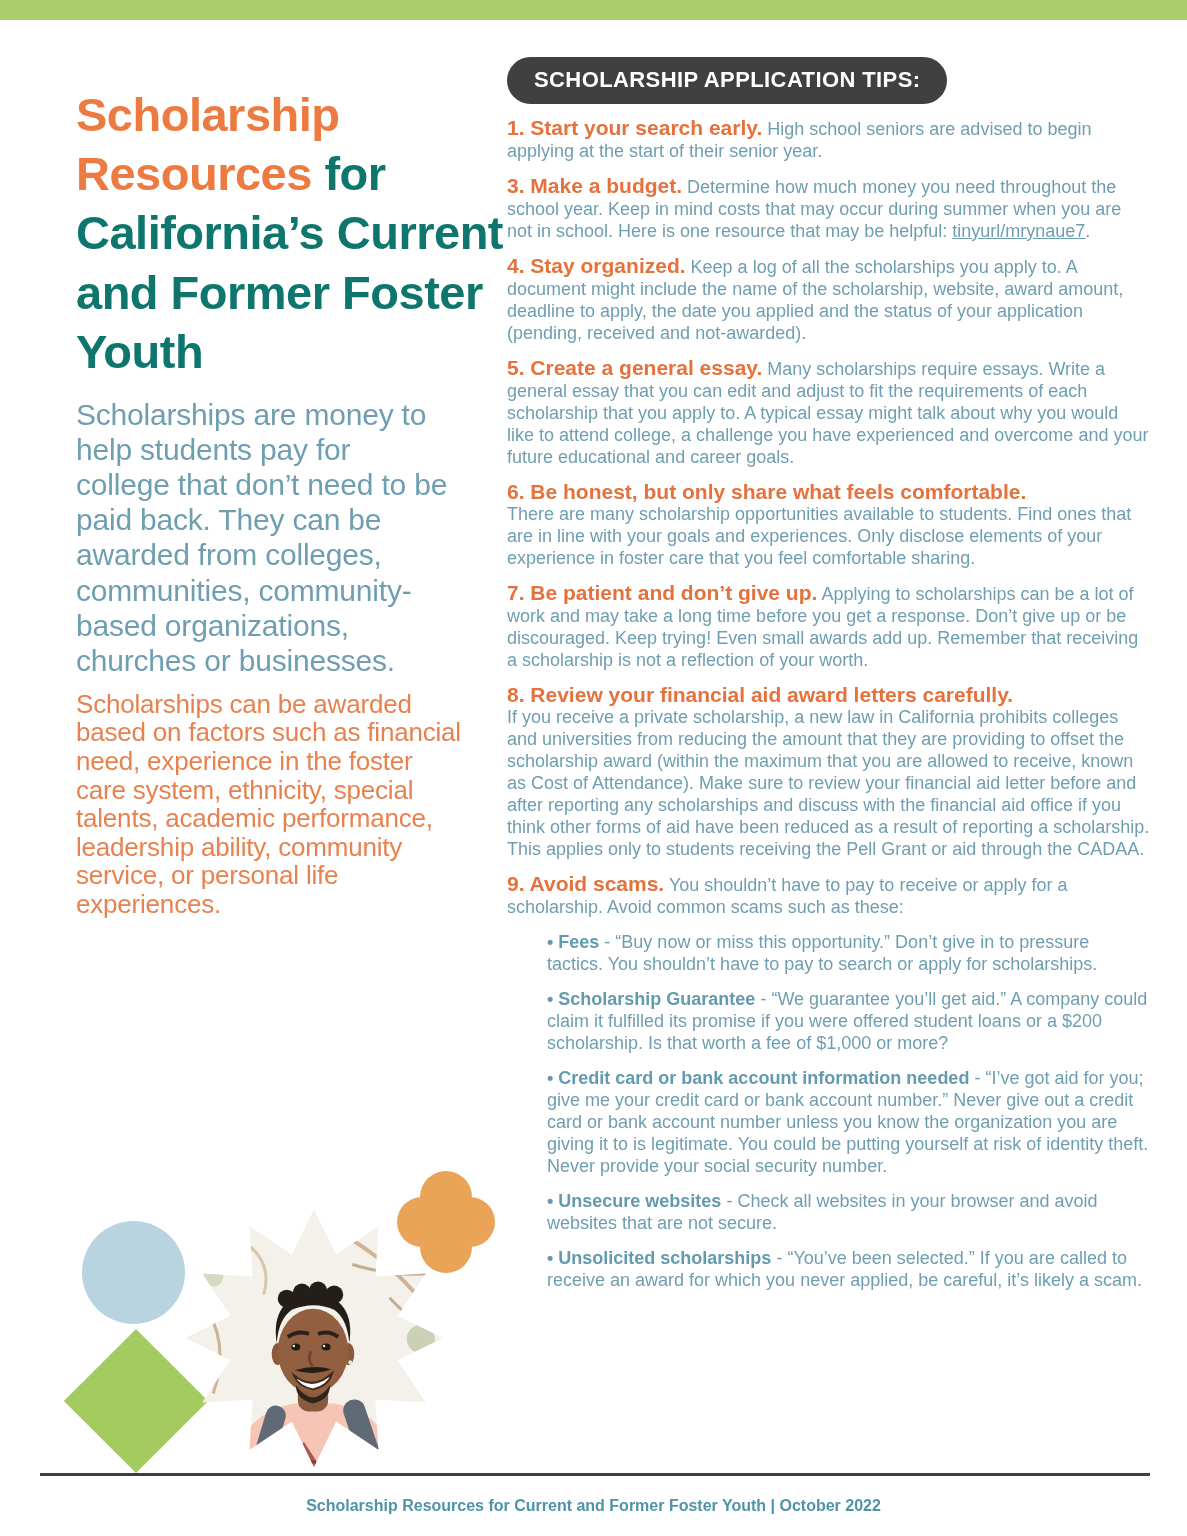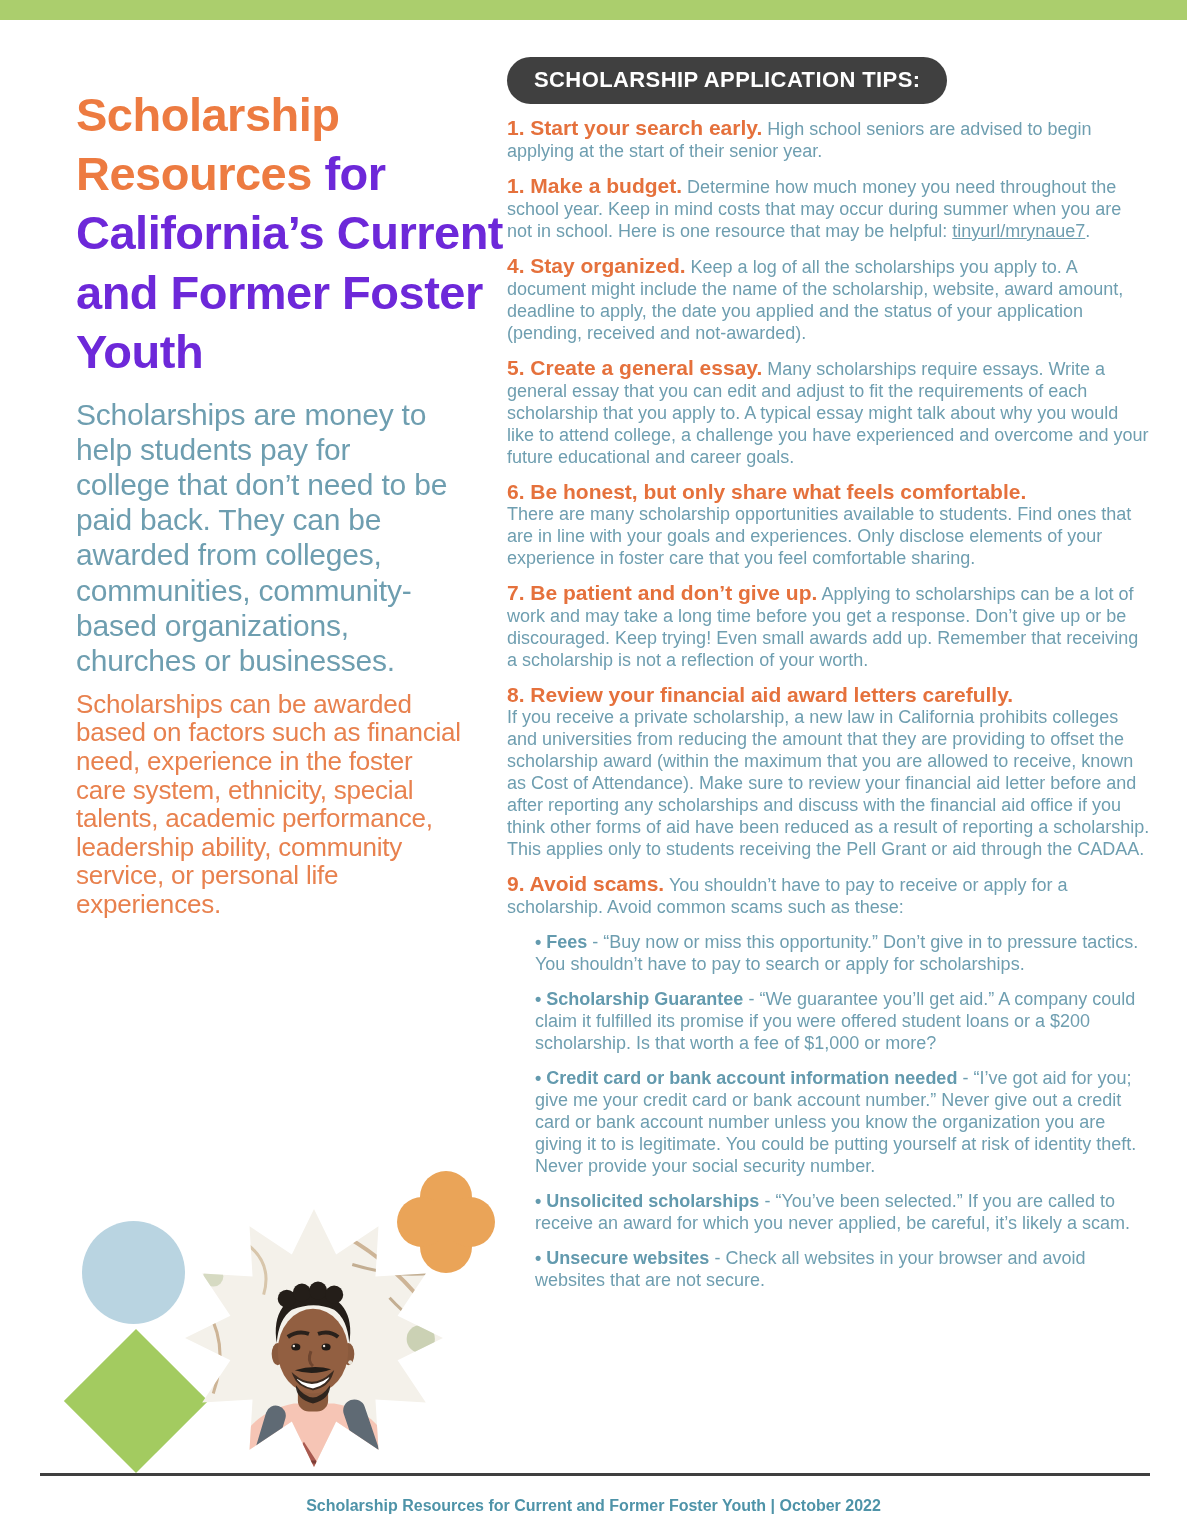"for California’s Current and Former" .title .dark { color: #6d28d9 -> #0f766e }
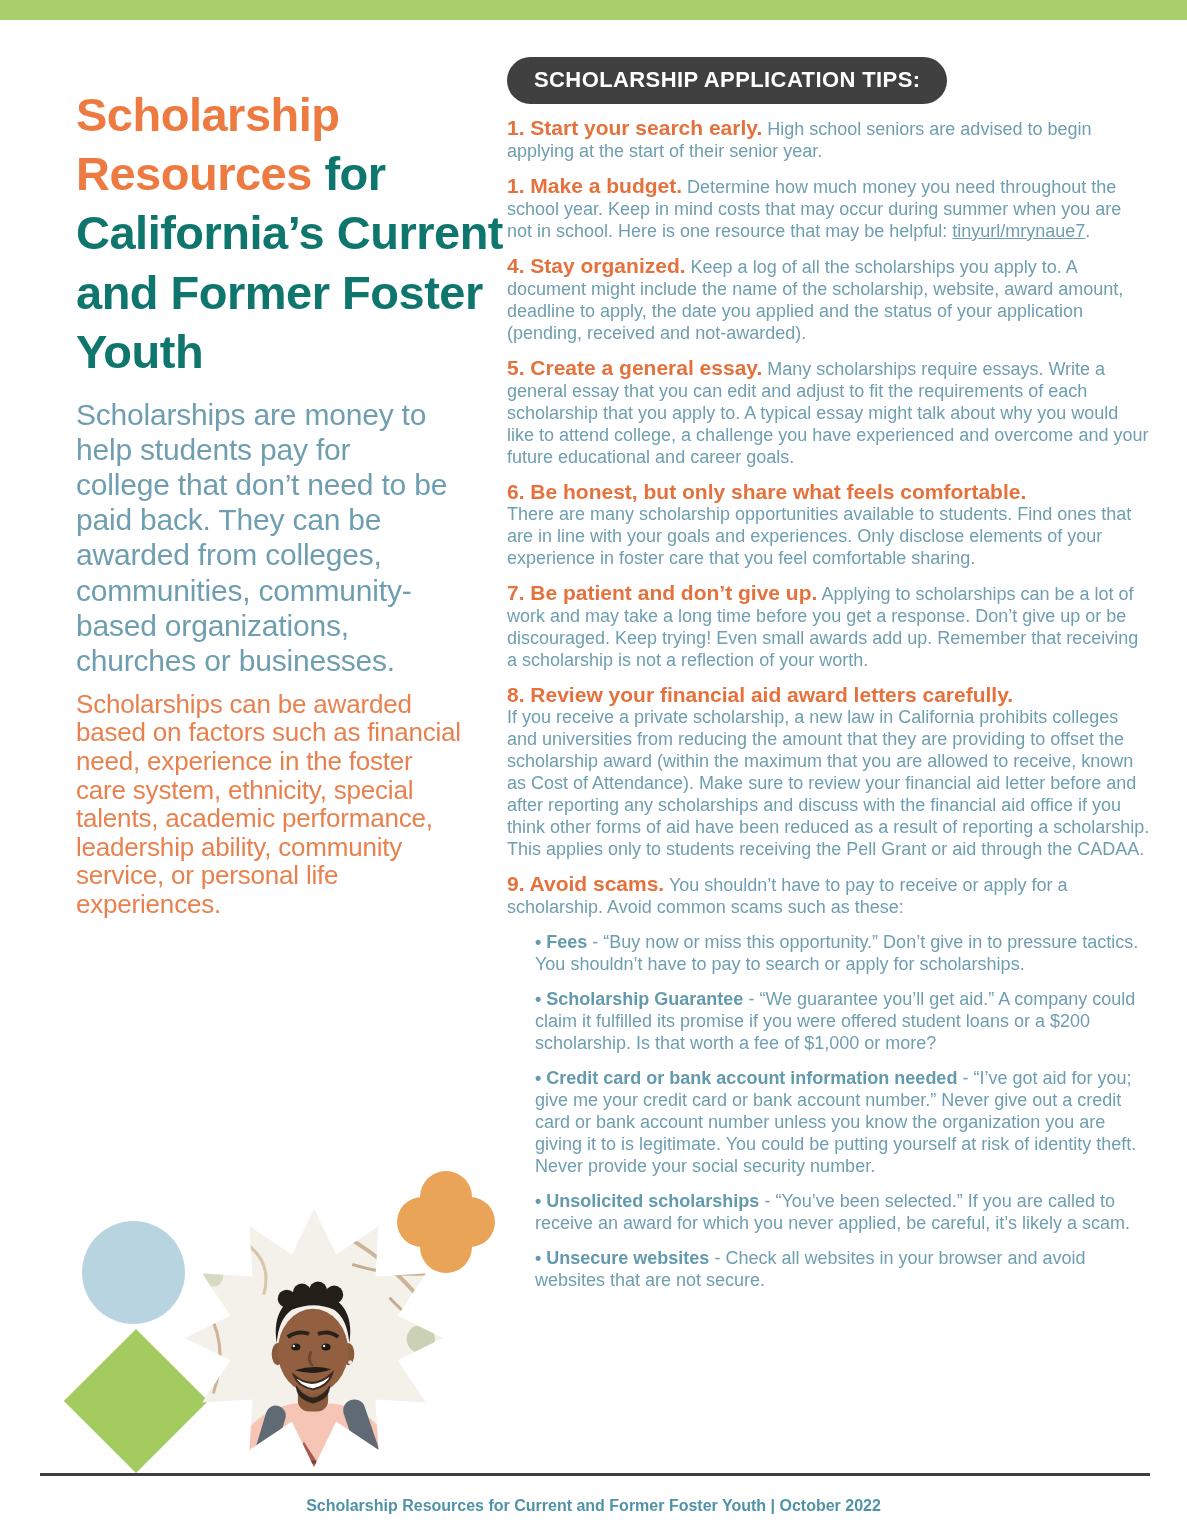"1. Make a budget." span.tip-head { text: 1 -> 3 }
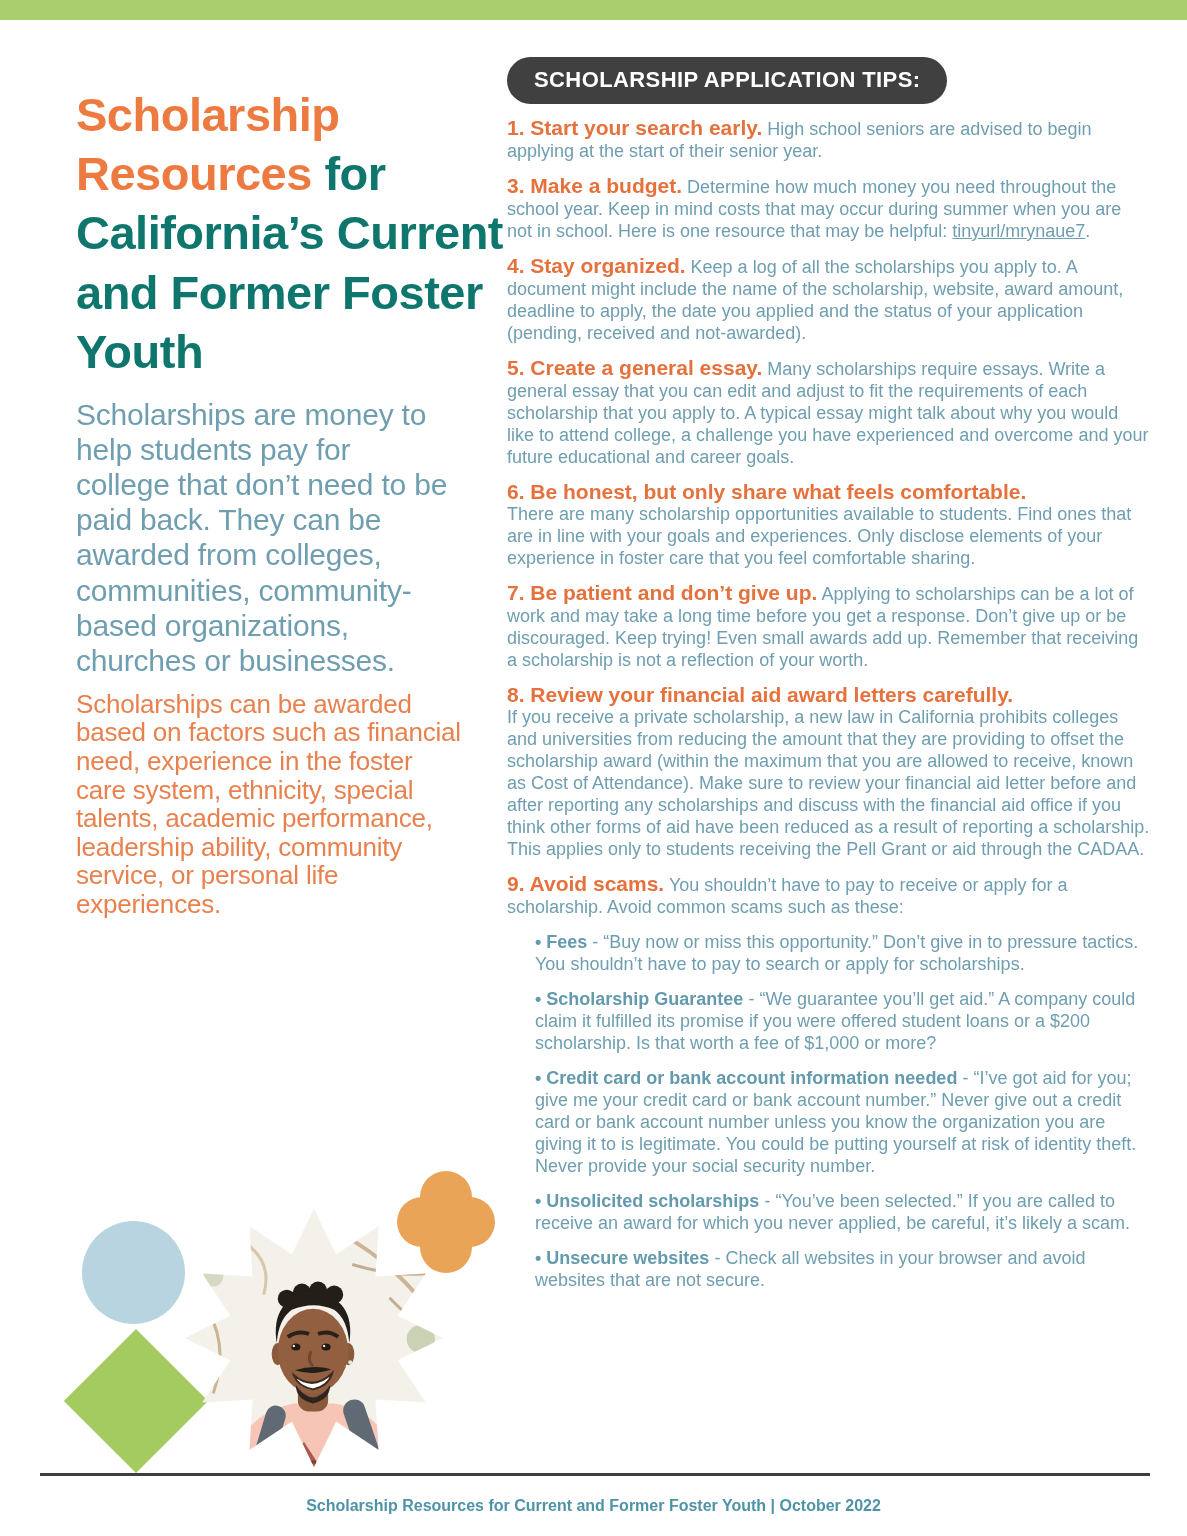"• Fees - “Buy now" .scams { margin-left: 28px -> 40px }
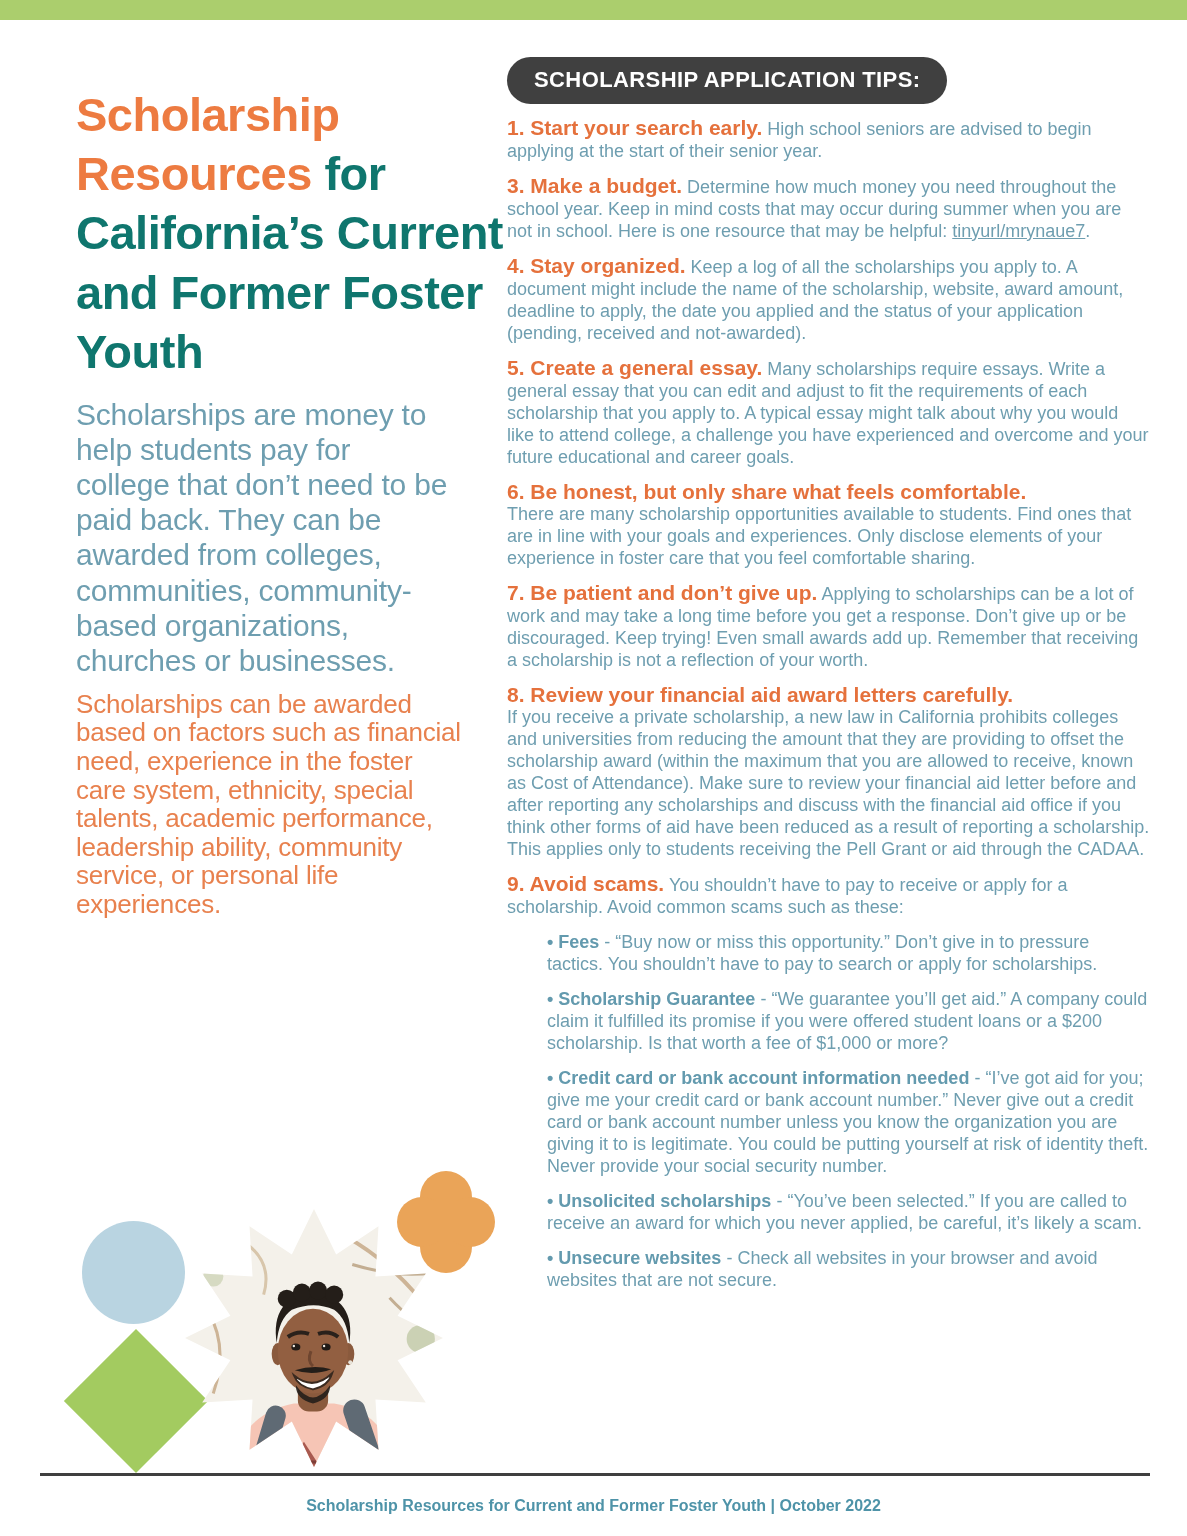"• Unsolicited scholarships - “You’ve" div.scam { order: before "• Unsecure websites - Check" -> after "• Unsecure websites - Check" }
